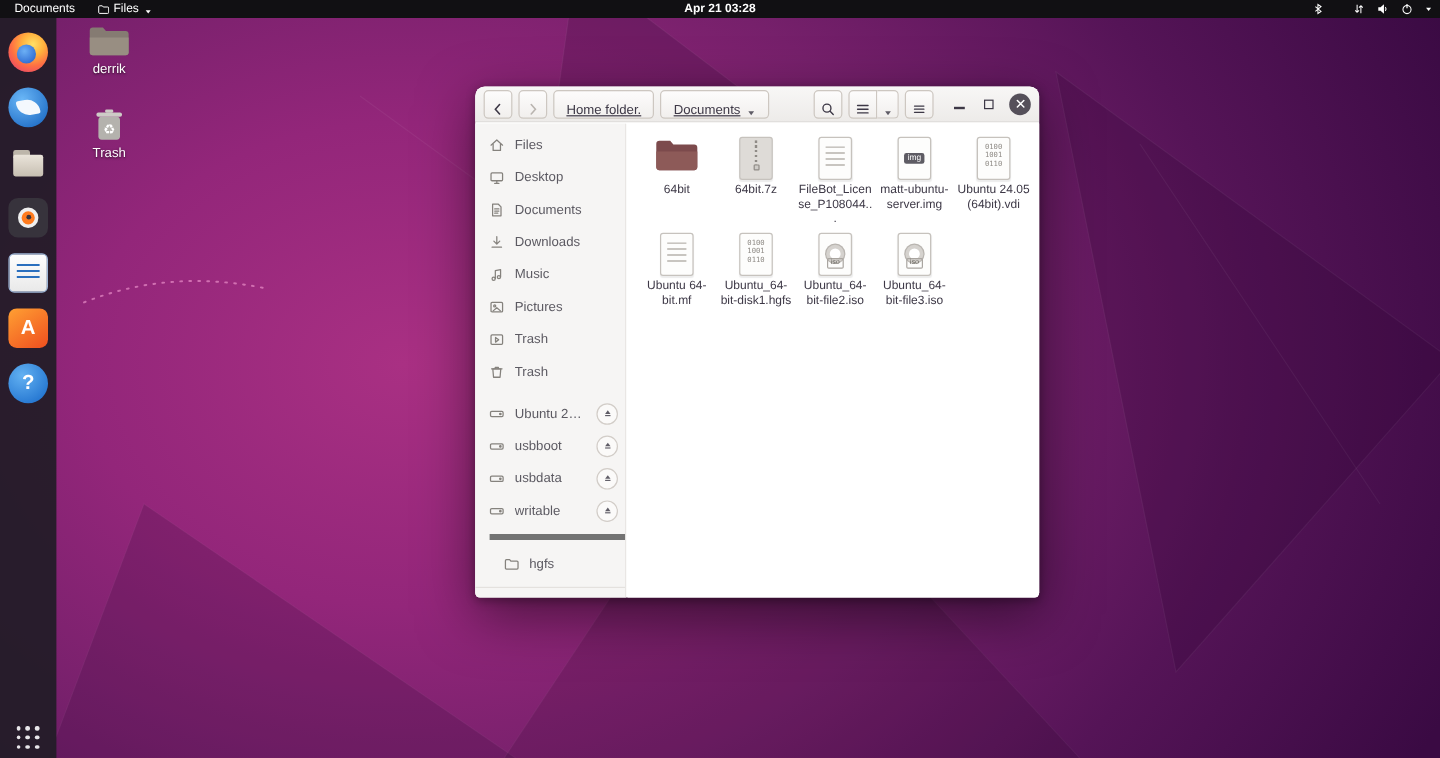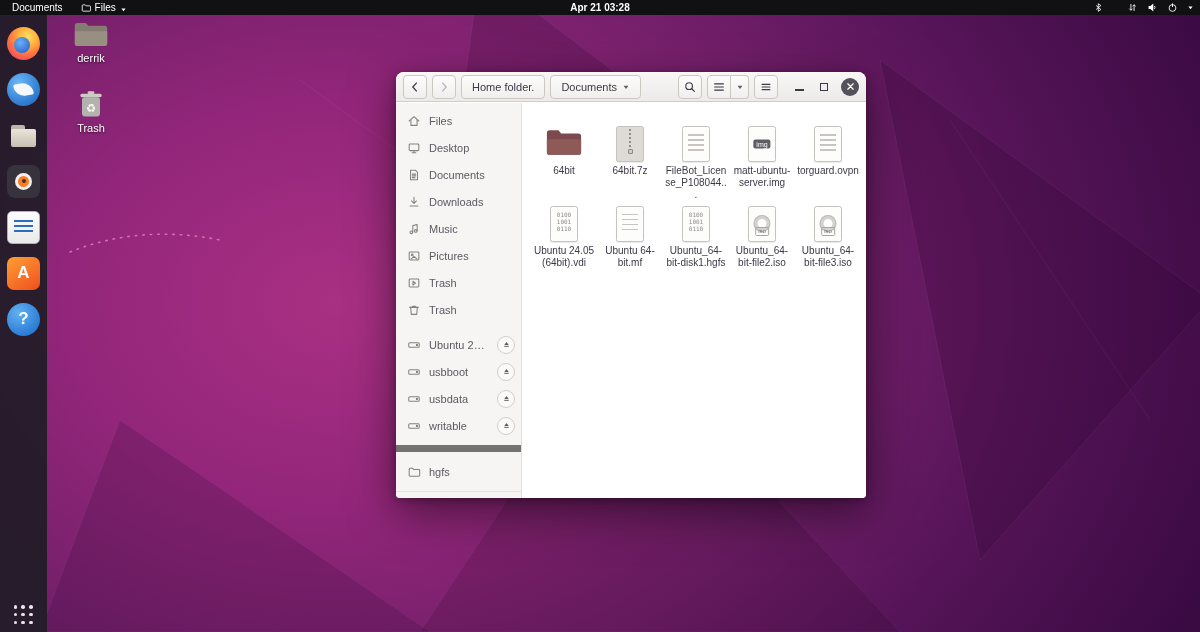"Home folder." .hb-btn { align-items: center -> flex-end; text-decoration: none -> underline }
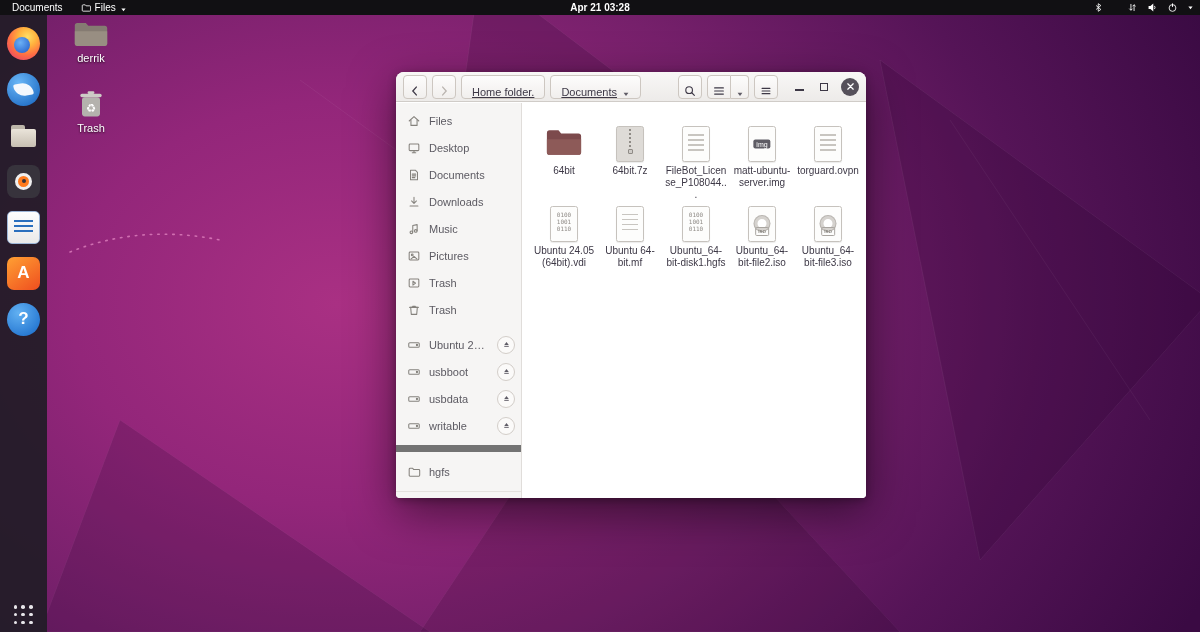"64bit" .file-grid { padding: 18px 0 0 8px -> 6px 0 0 8px }
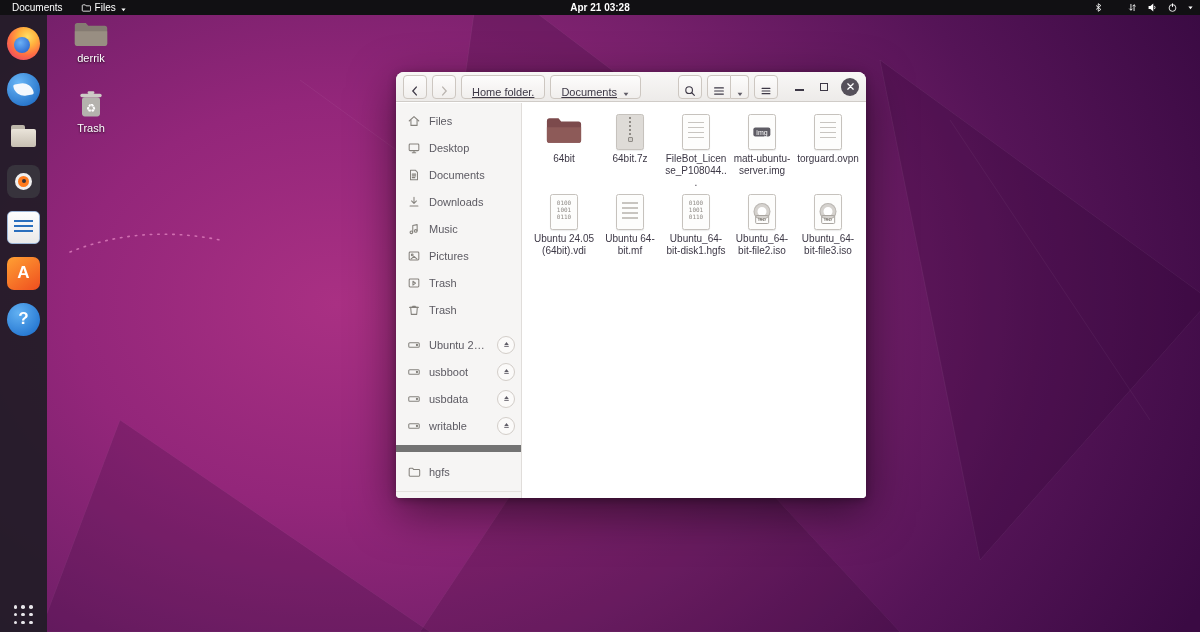"torguard.ovpn" div.cell { html: <div> <div> <div> <i></i> </div> </div> <div>torguard.ovpn</div> </div> -> none }
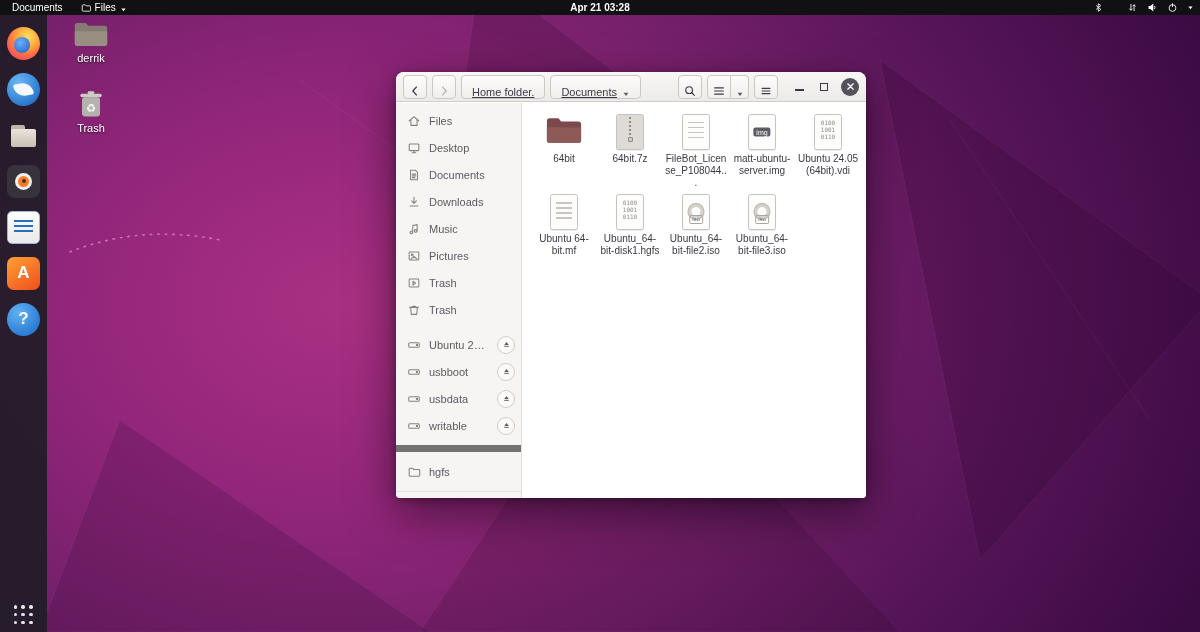"hgfs" .sb-network { border-top: 7px solid #737373 -> 5px solid #737373; margin-left: none -> 12px }
